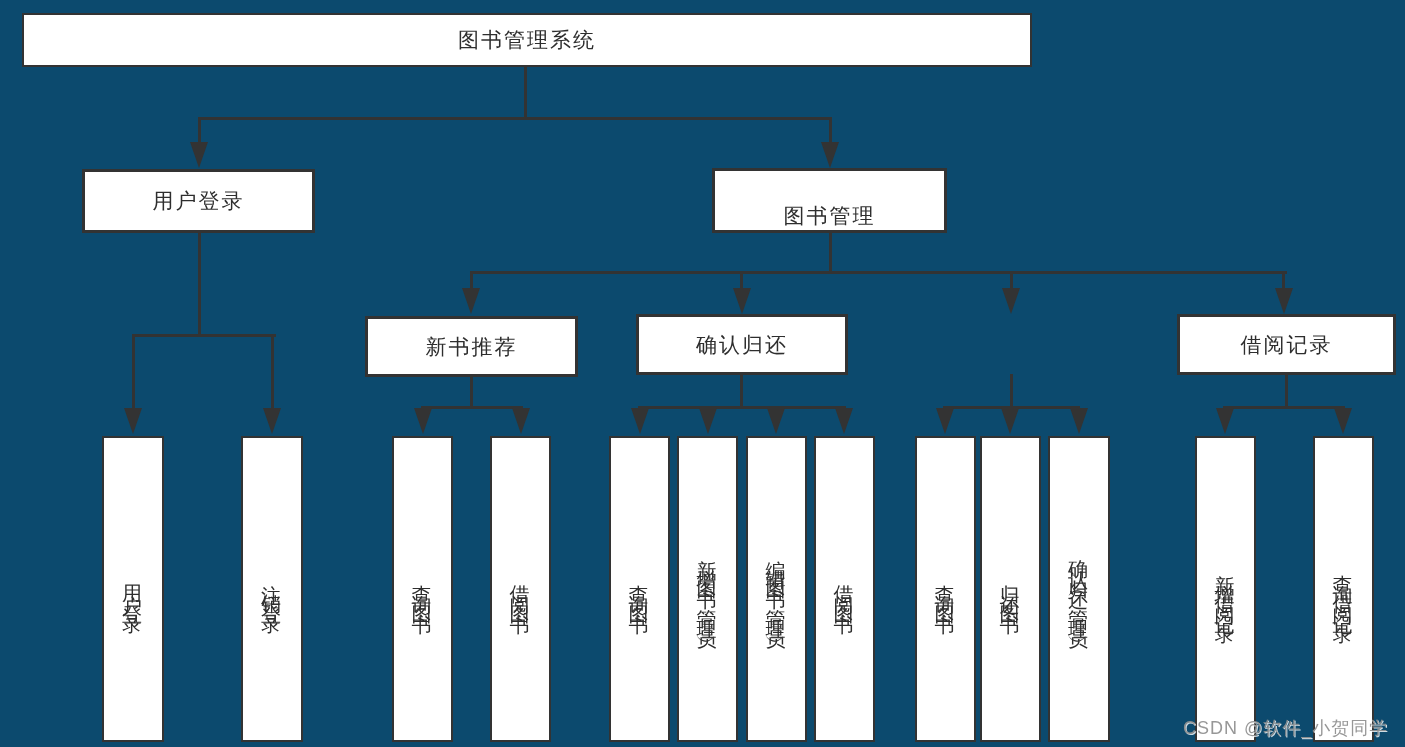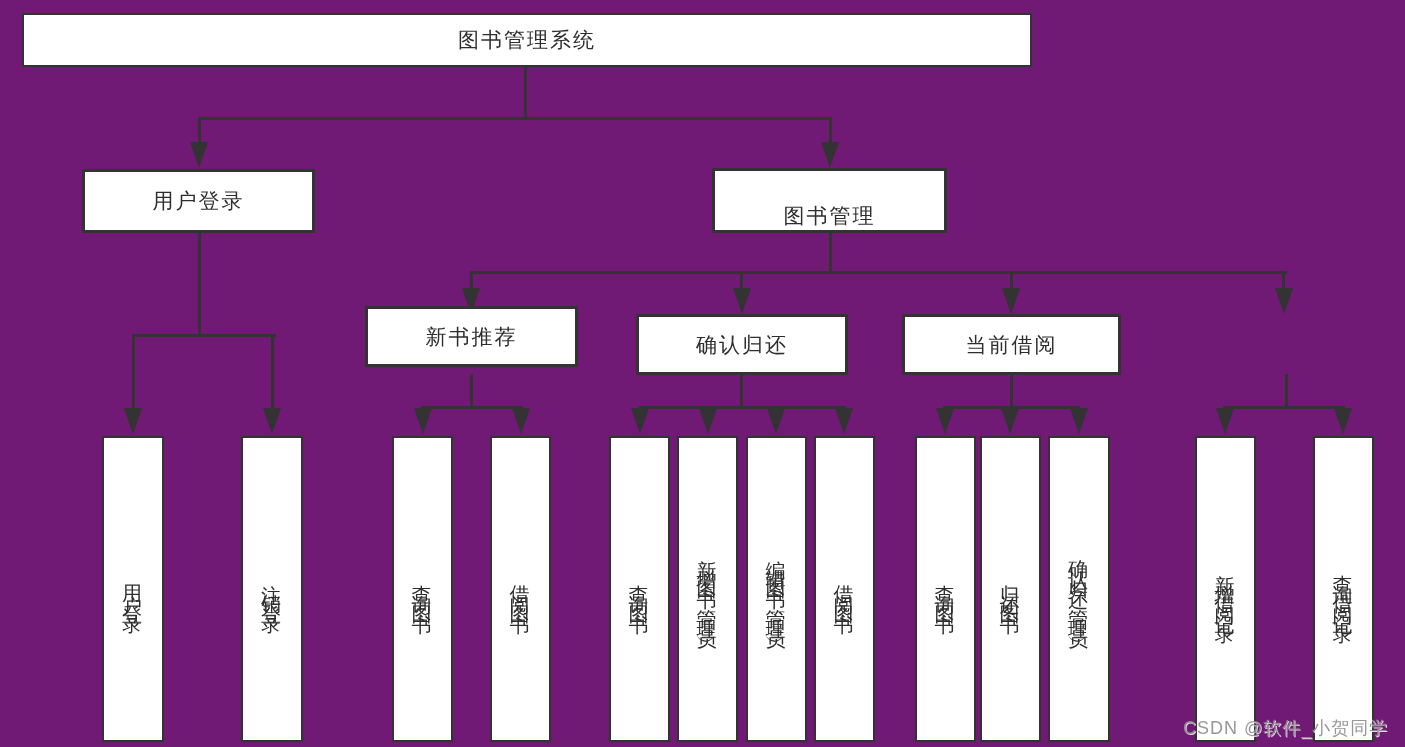"图书管理系统" #canvas { background: #701a75 -> #0c4a6e }
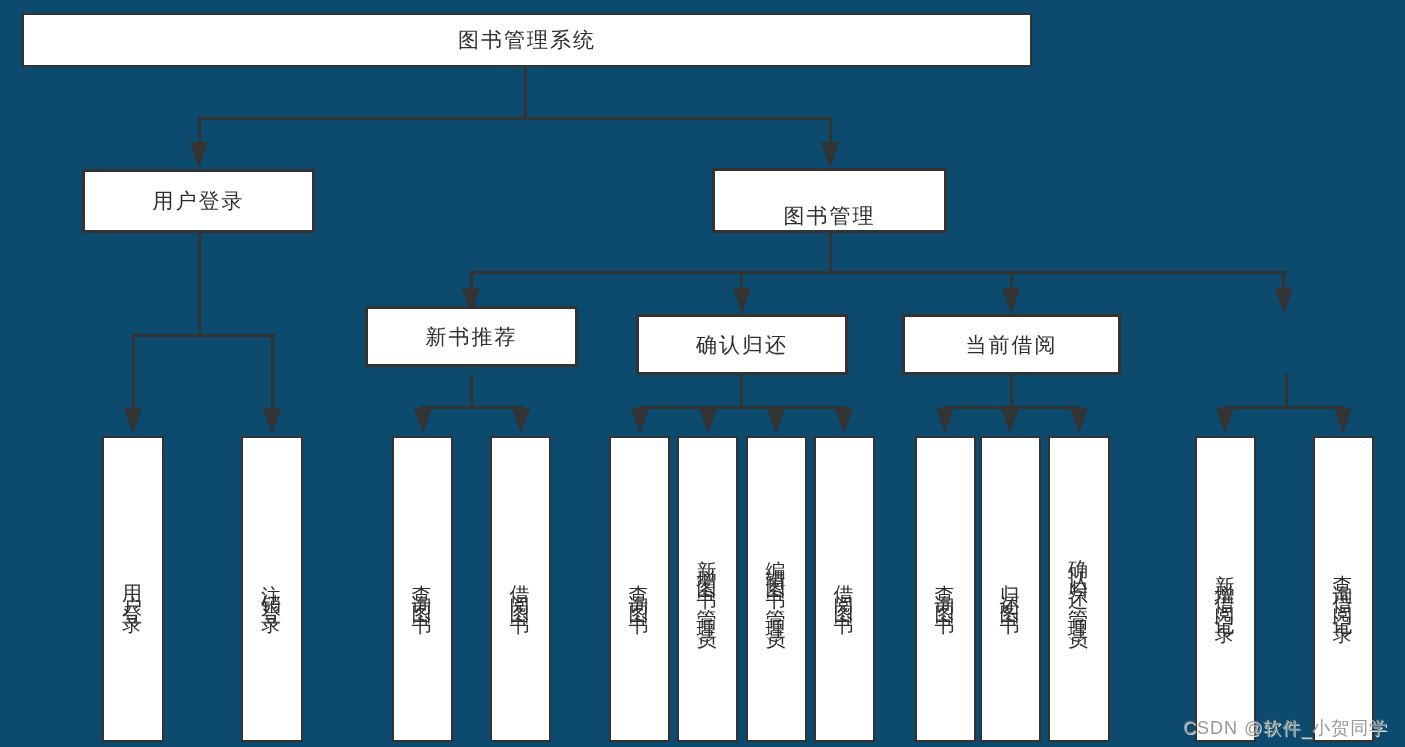"新书推荐" div.hbox { top: 306px -> 316px }
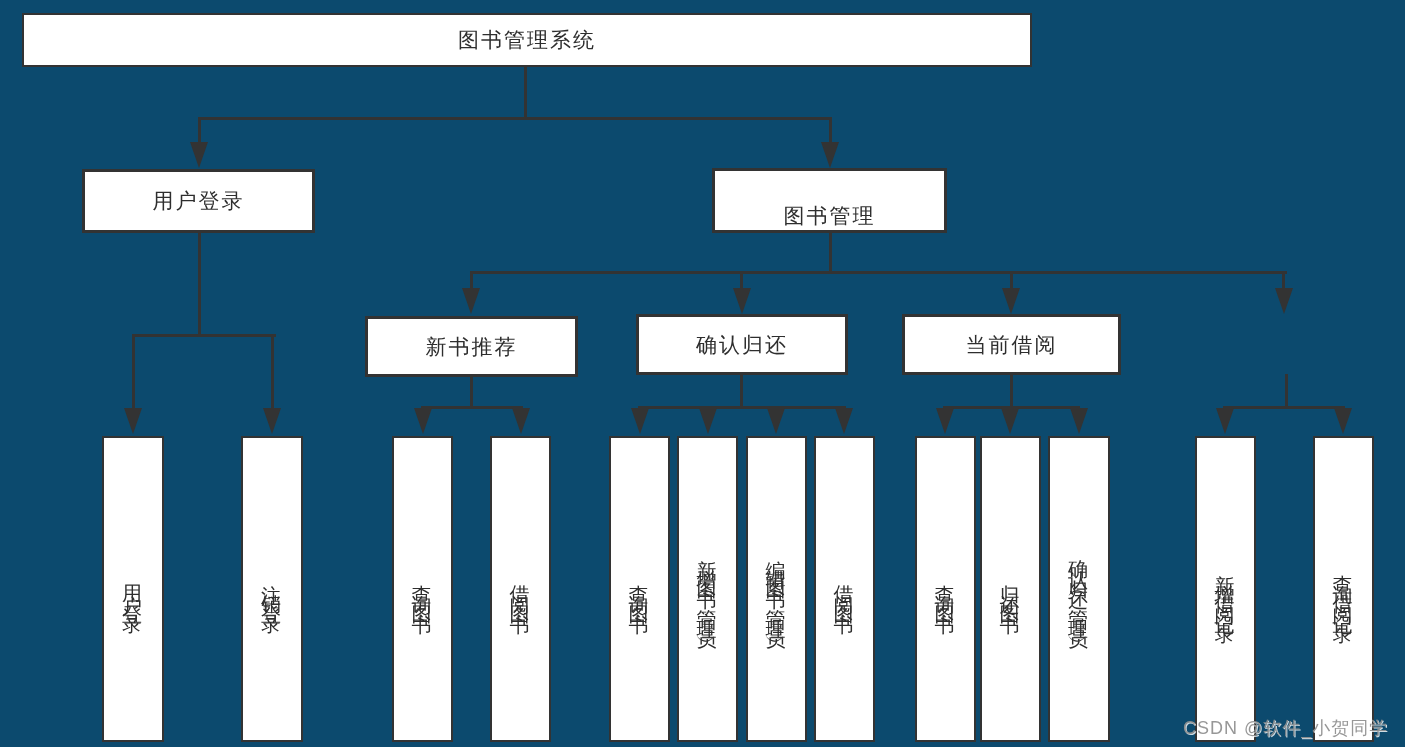"当前借阅" div.hbox { html: <div> <span>当前借阅</span> </div> -> none }
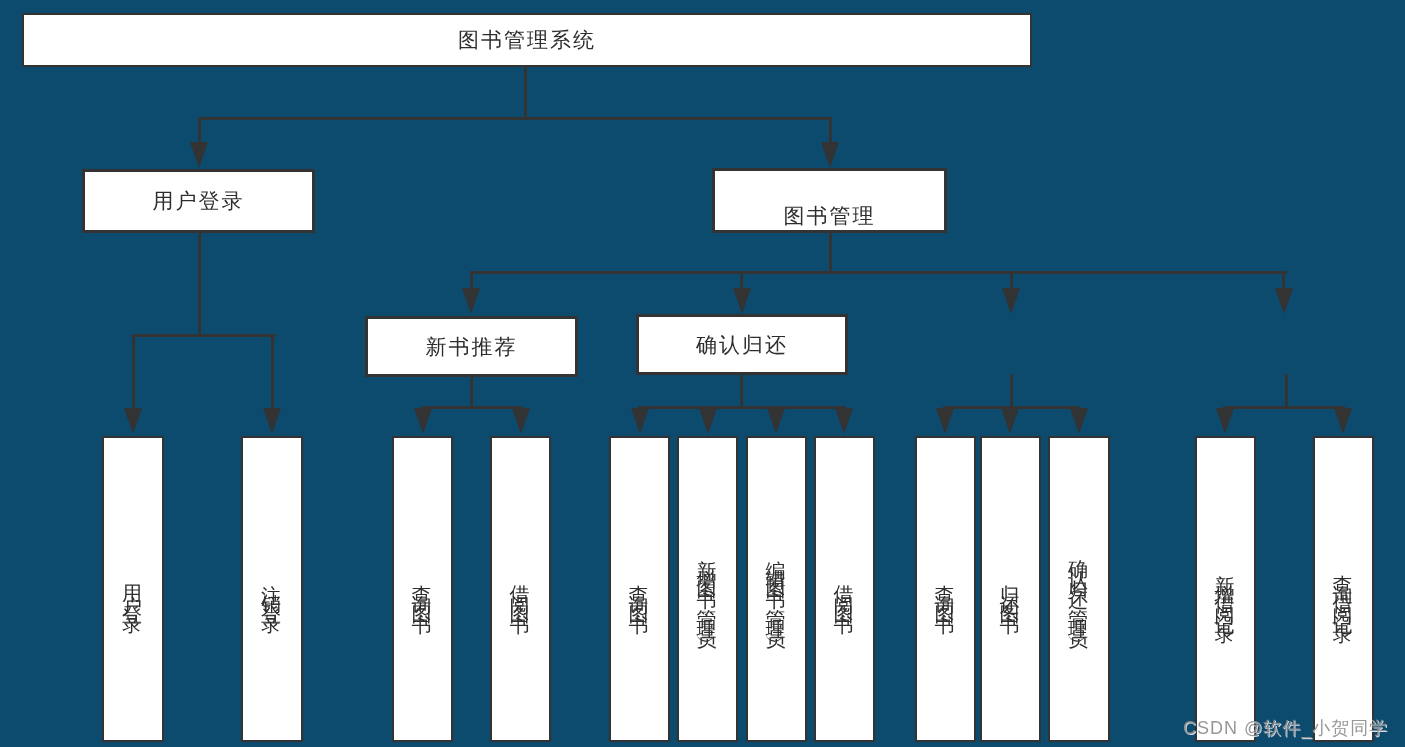"借阅记录" div.hbox { html: none -> <div> <span>借阅记录</span> </div> }
